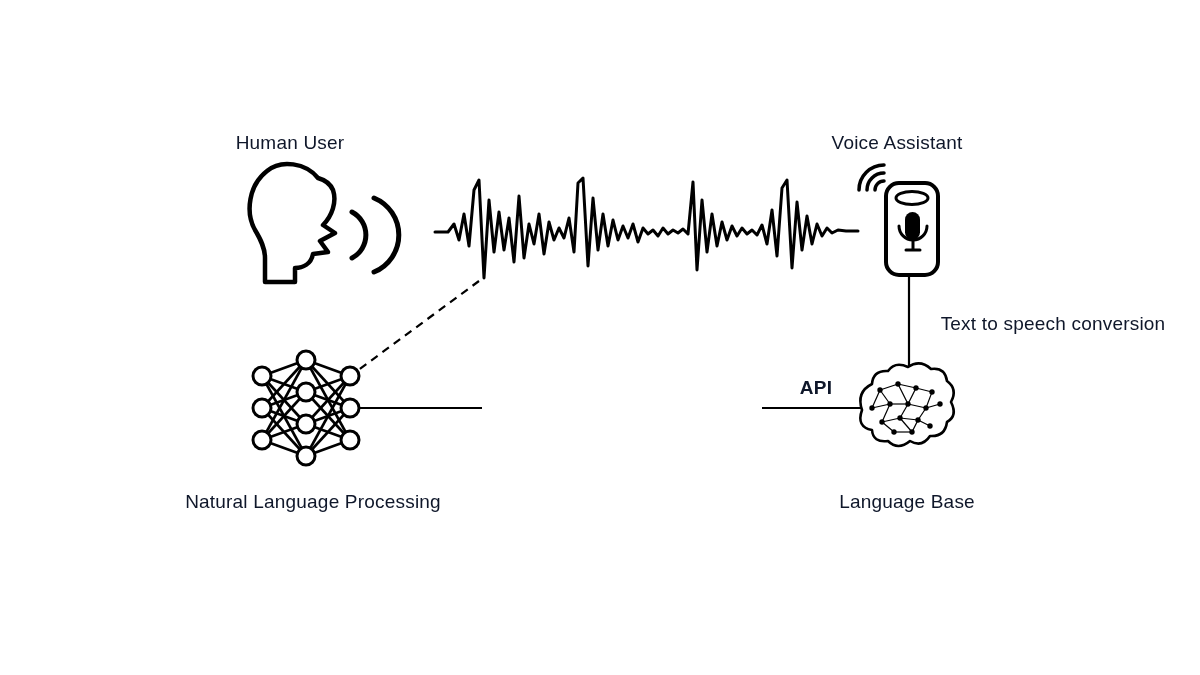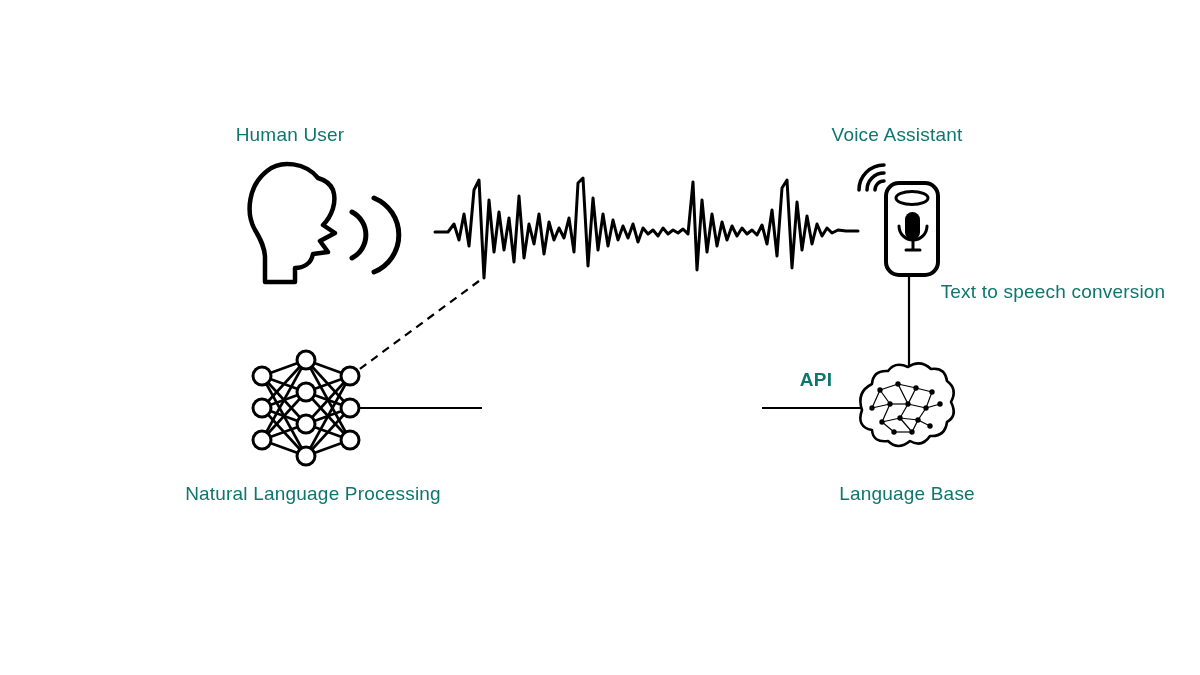"Human User" .label { color: #0f766e -> #0f172a; margin-top: none -> 8px }
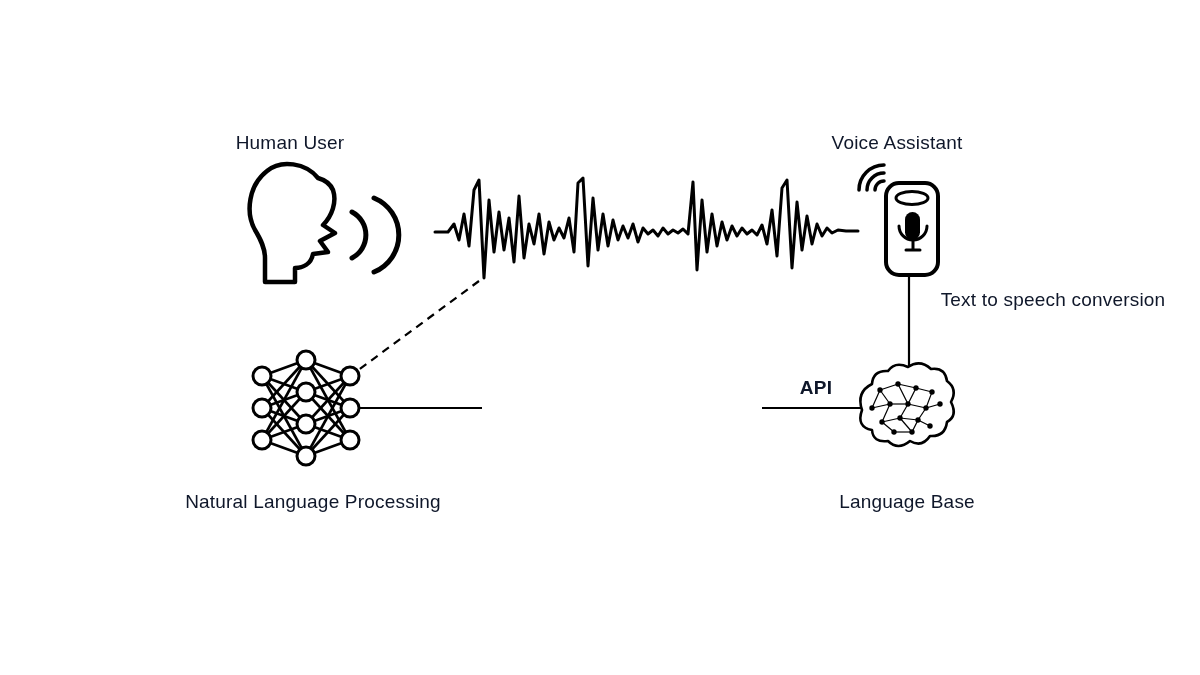"Text to speech conversion" div.label { top: 281px -> 305px }
